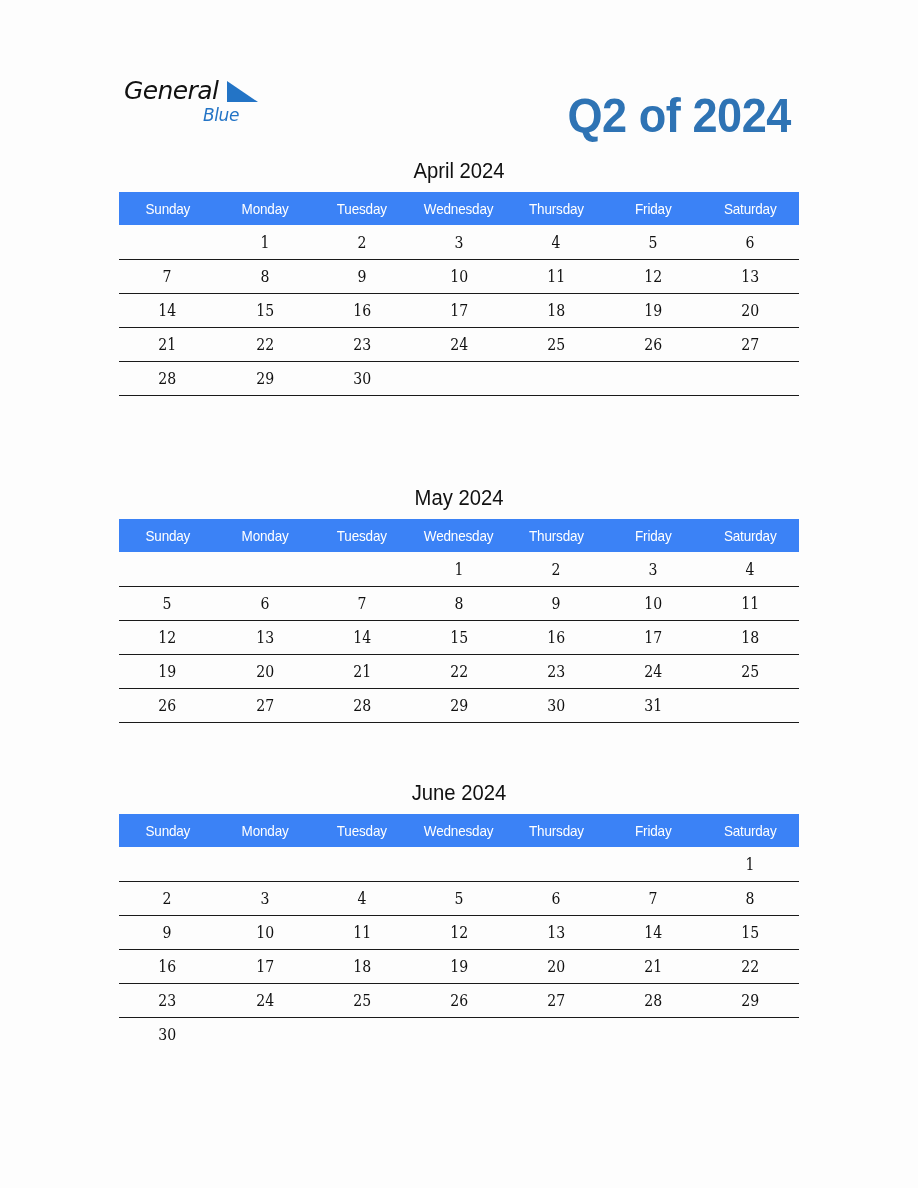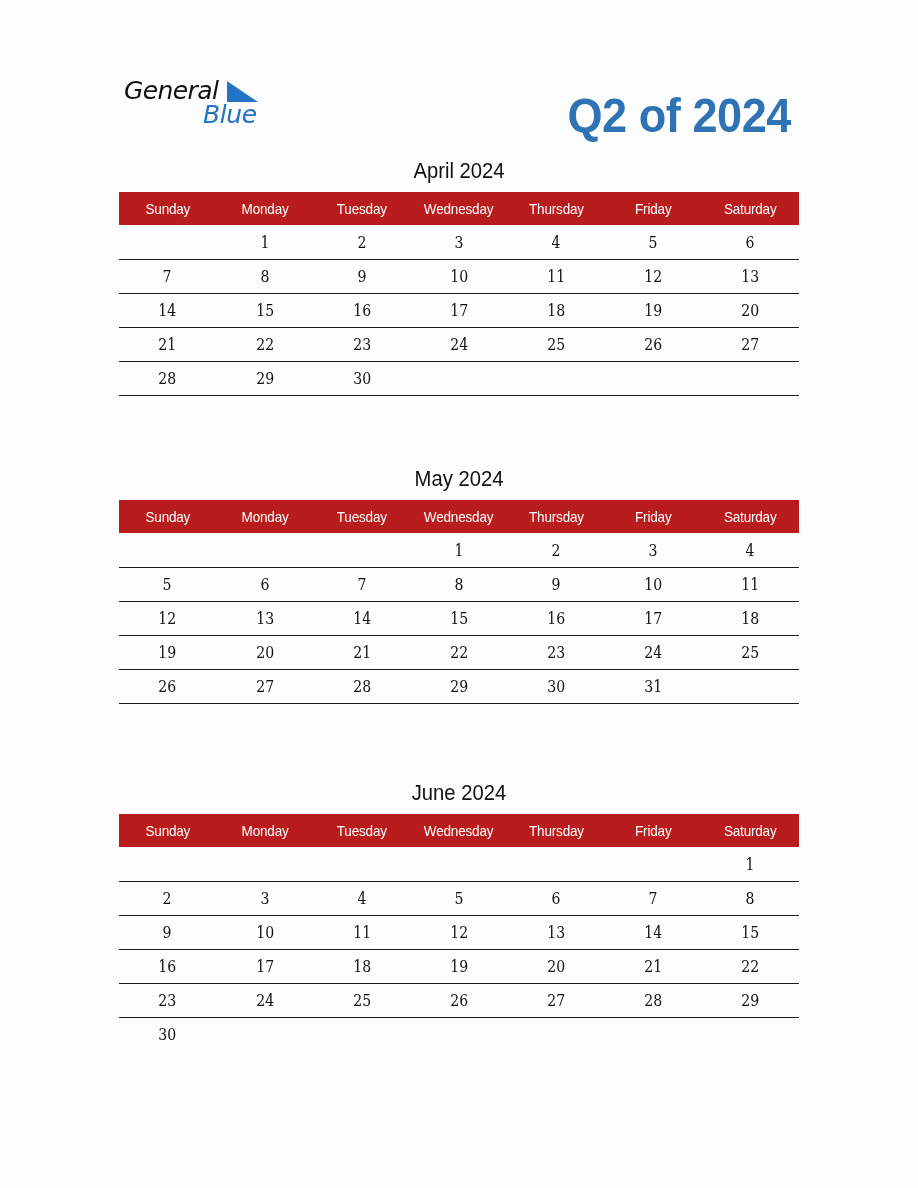"Blue" .logo-blue { font-size: 25px -> 17px }
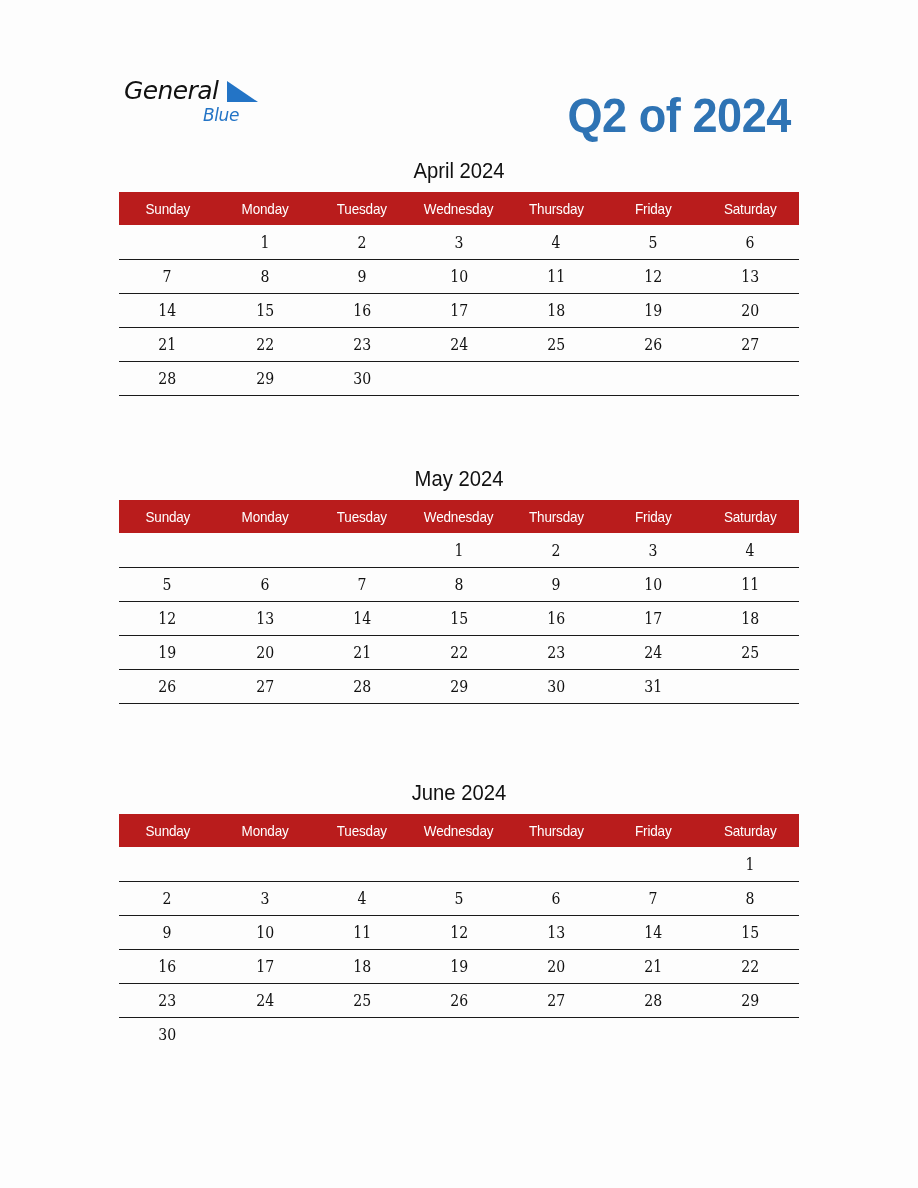"Sunday" .cal-table th { background: #b91c1c -> #3b82f6 }
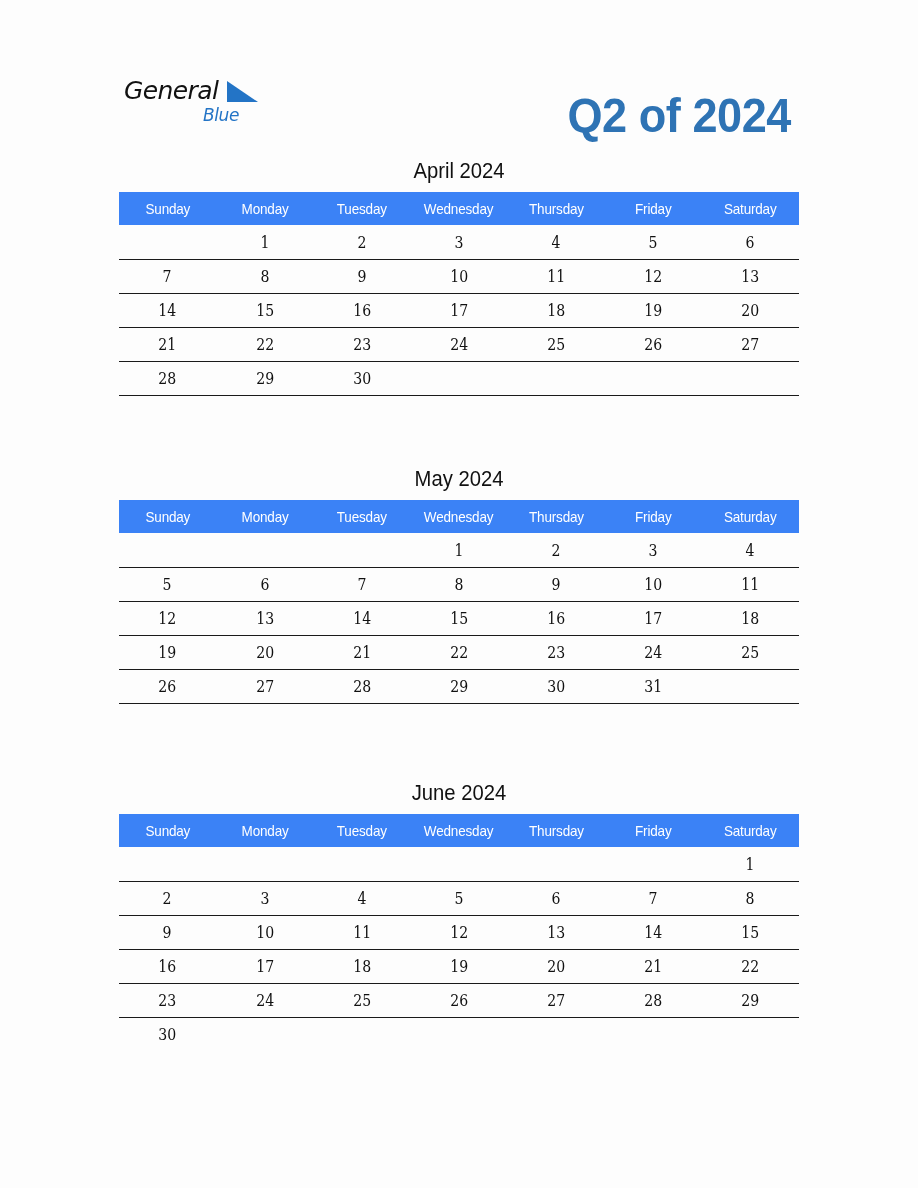"May 2024" #month-may { top: 466px -> 485px }
